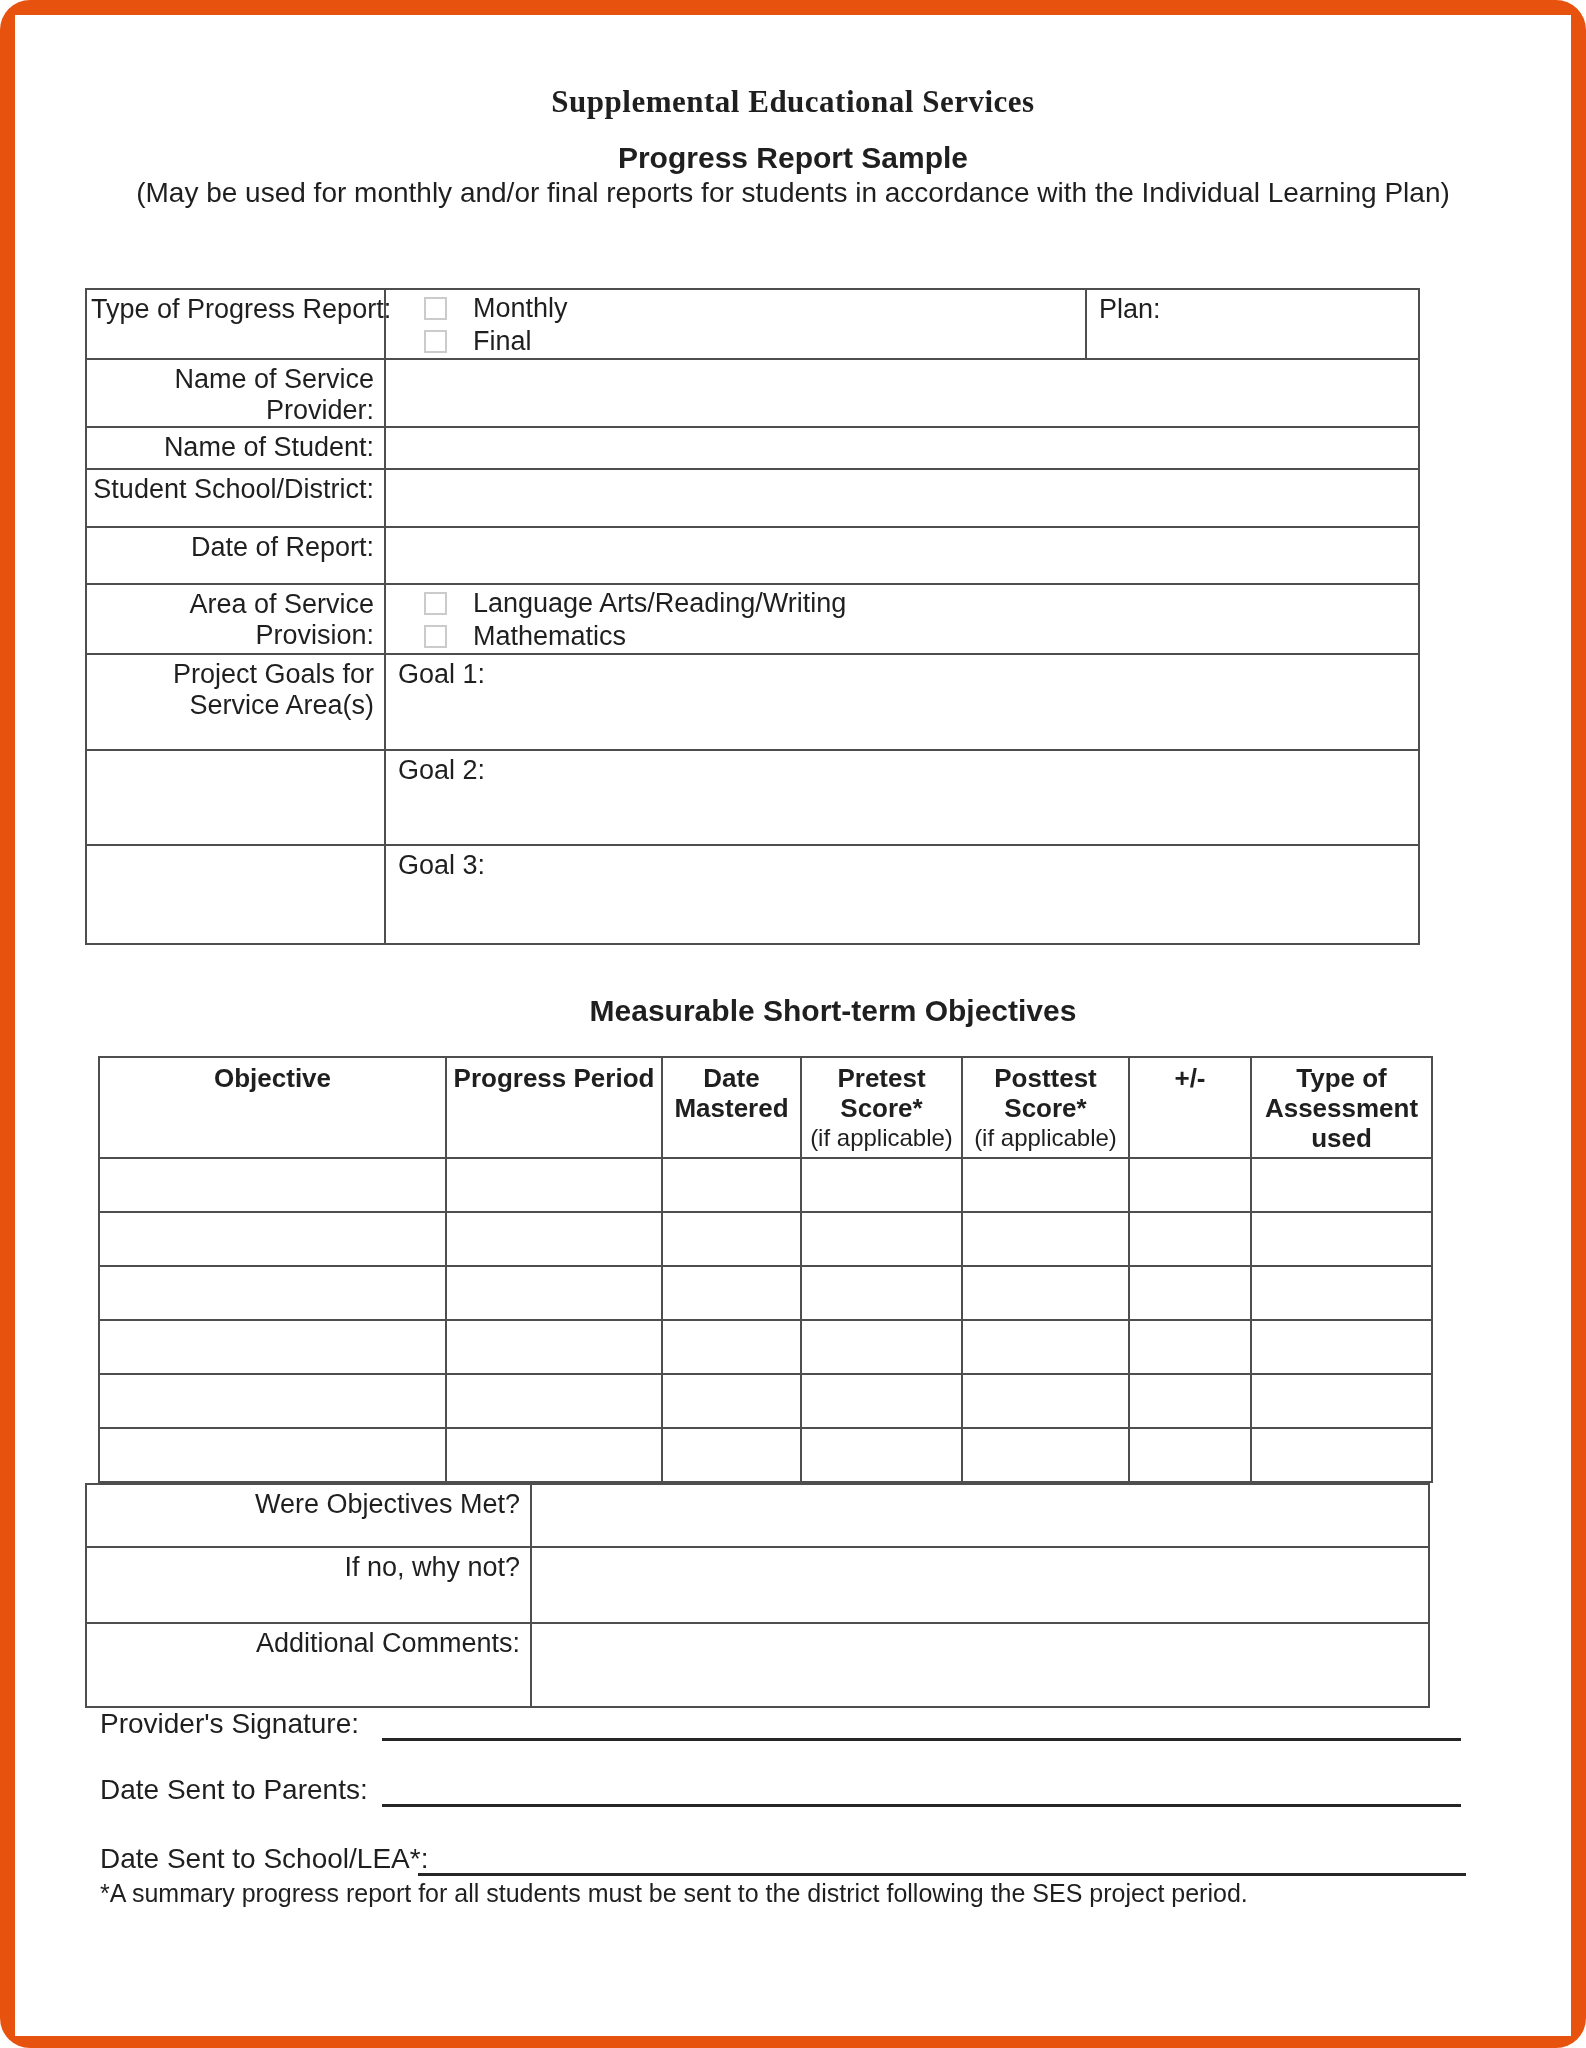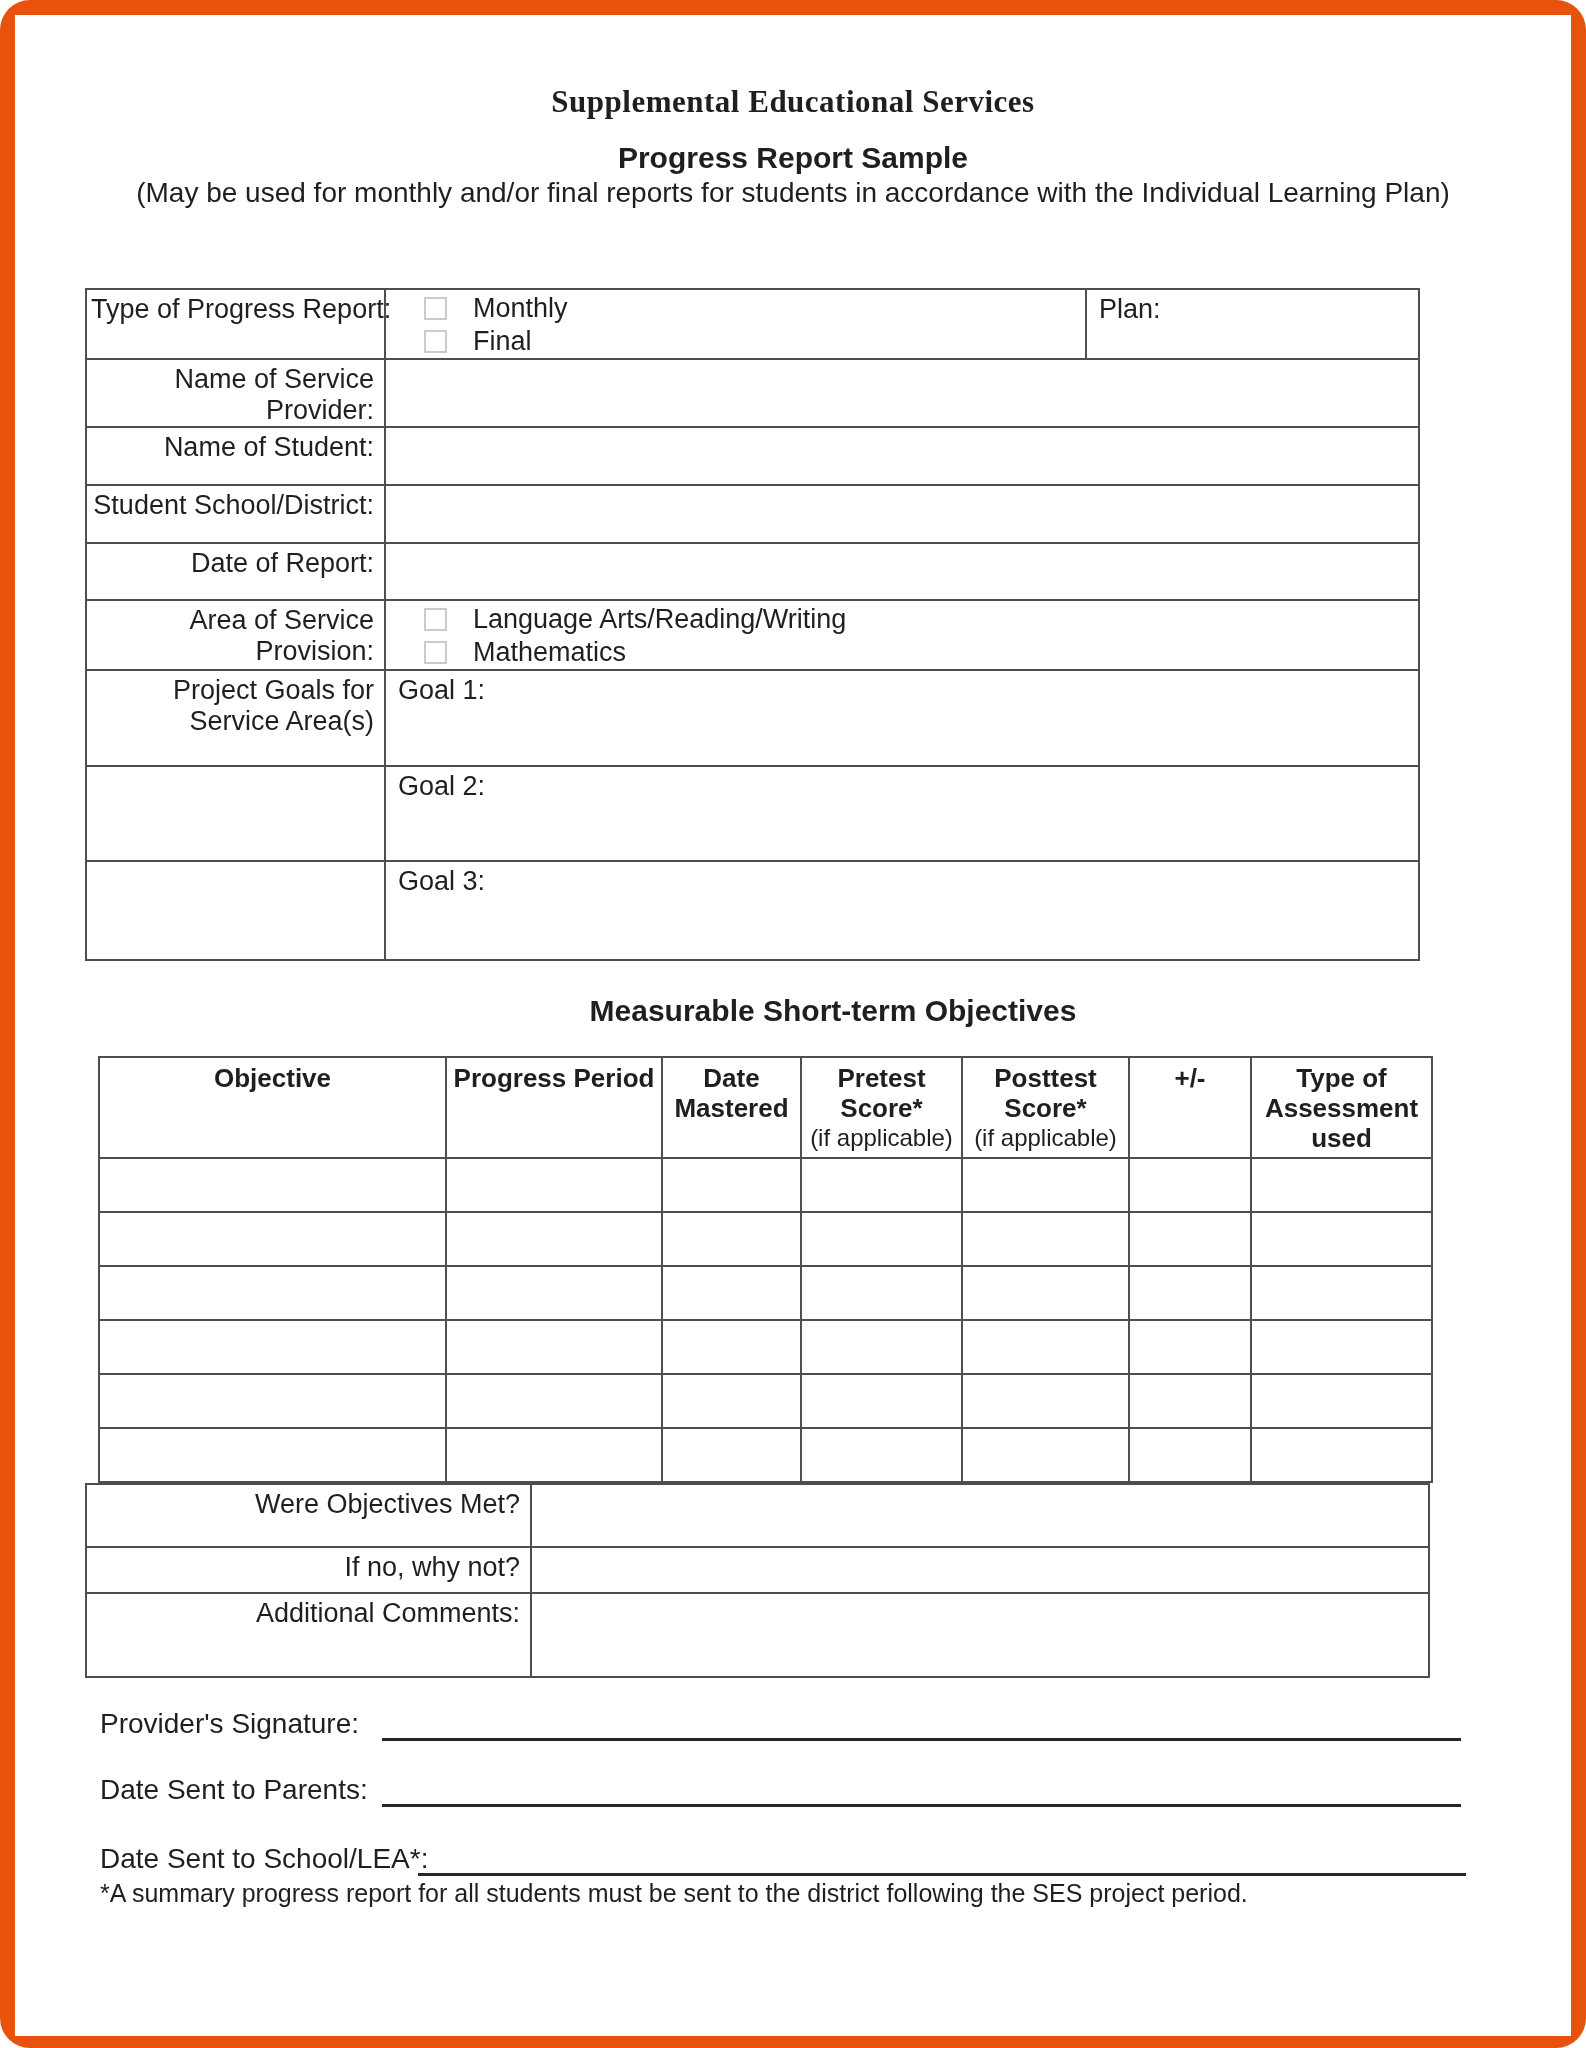"Name of Student:" tr { height: 58px -> 42px }
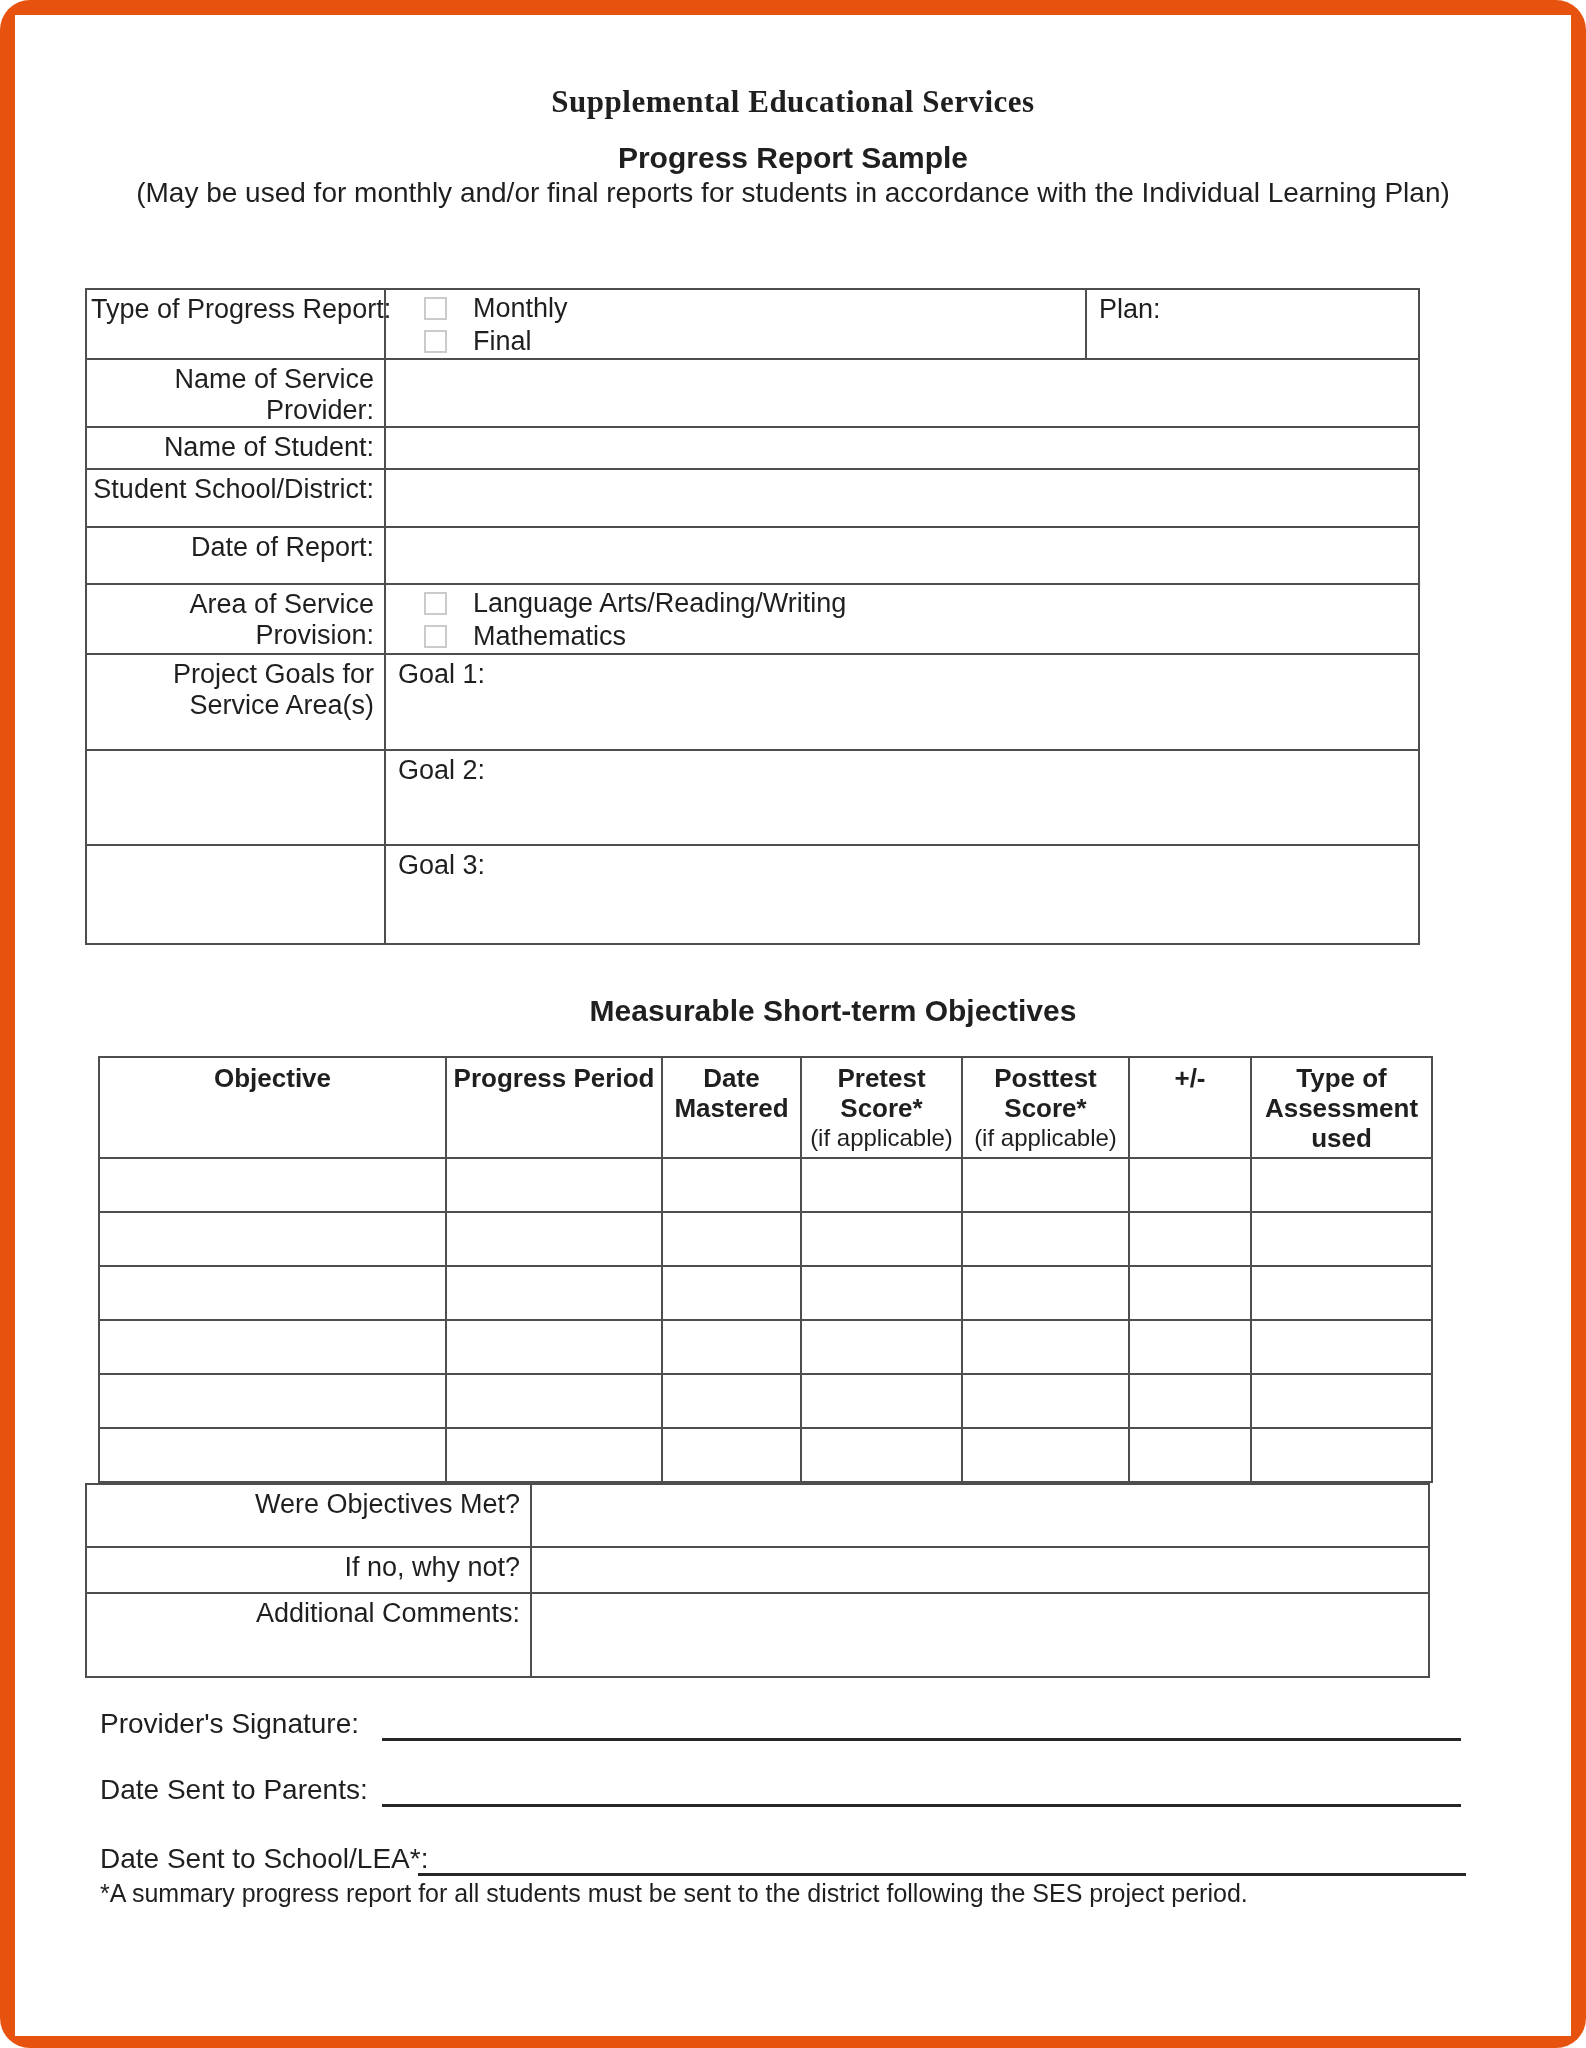"If no, why not?" tr { height: 46px -> 76px }
